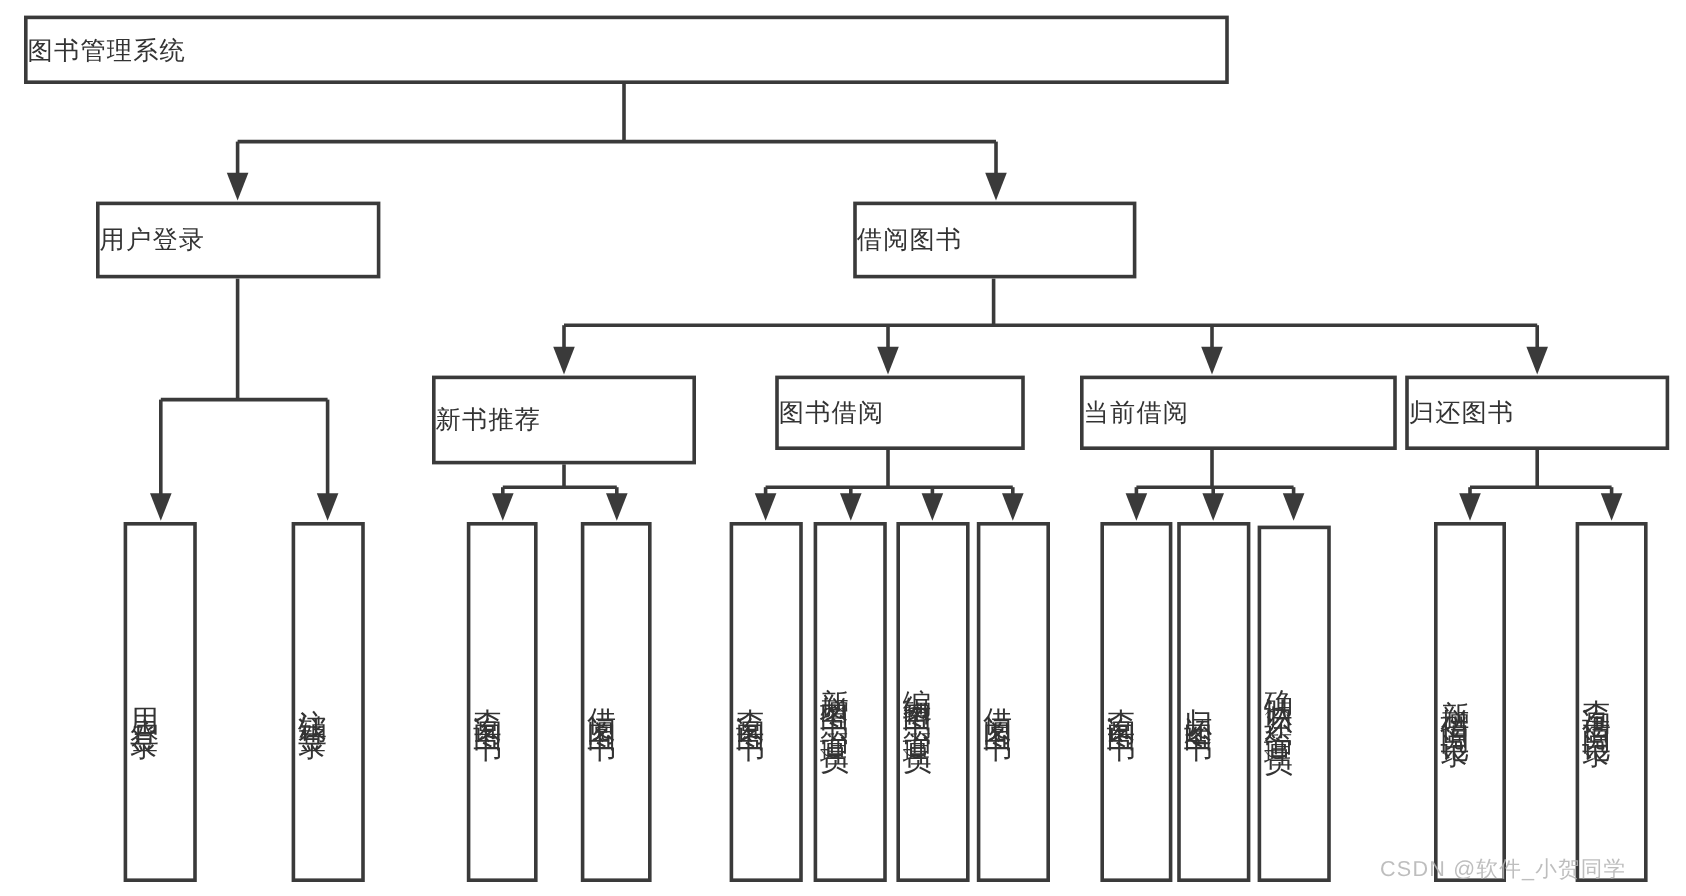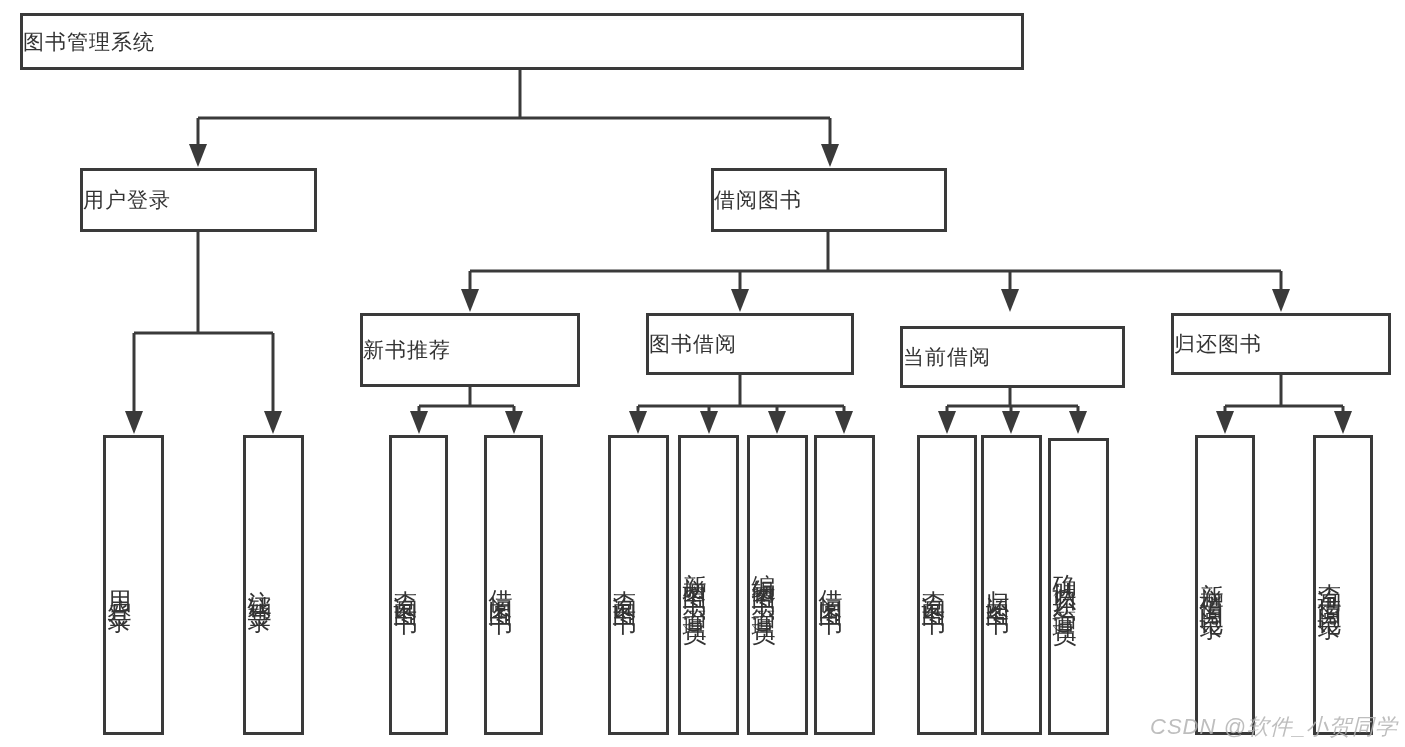"当前借阅" div.node { top: 326px -> 313px; width: 225px -> 264px }
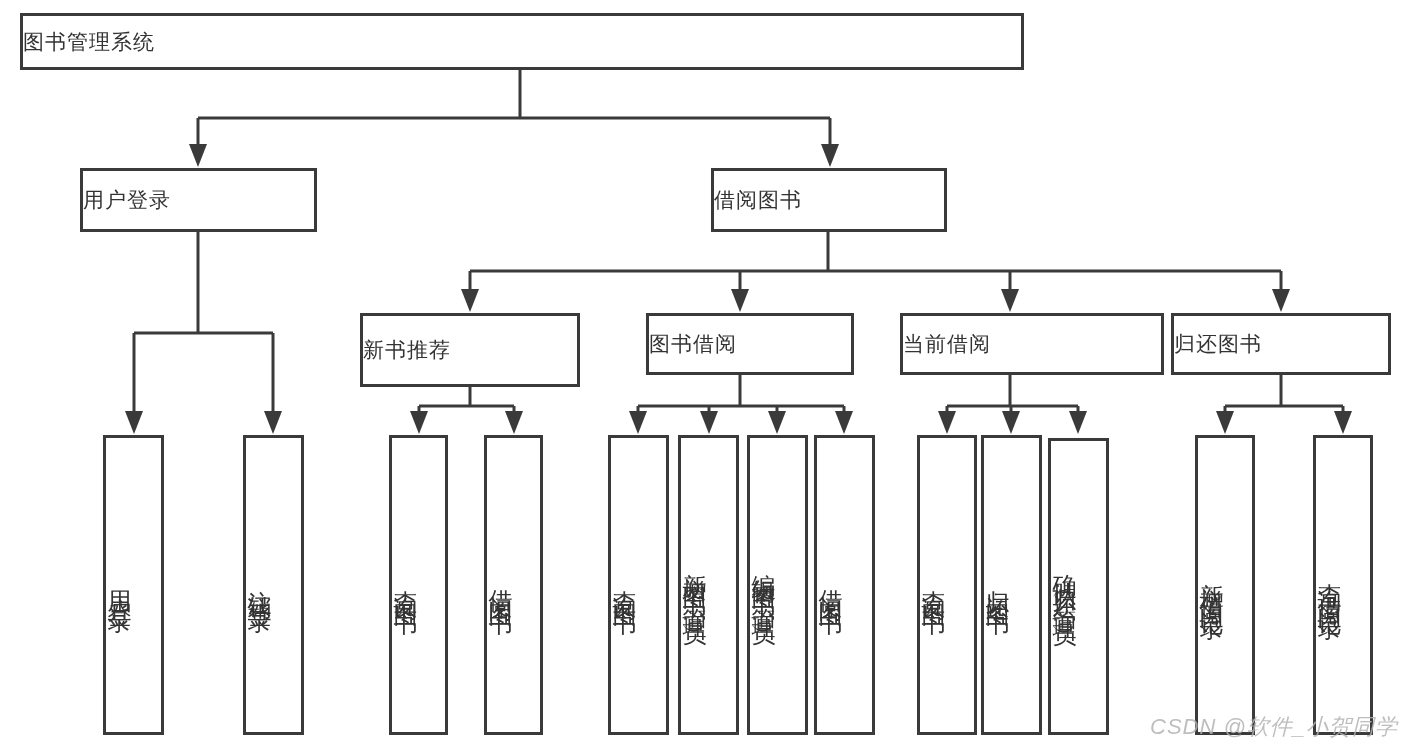"CSDN @软件_小贺同学" .watermark { font-size: 22px -> 18px; font-style: italic -> none }
